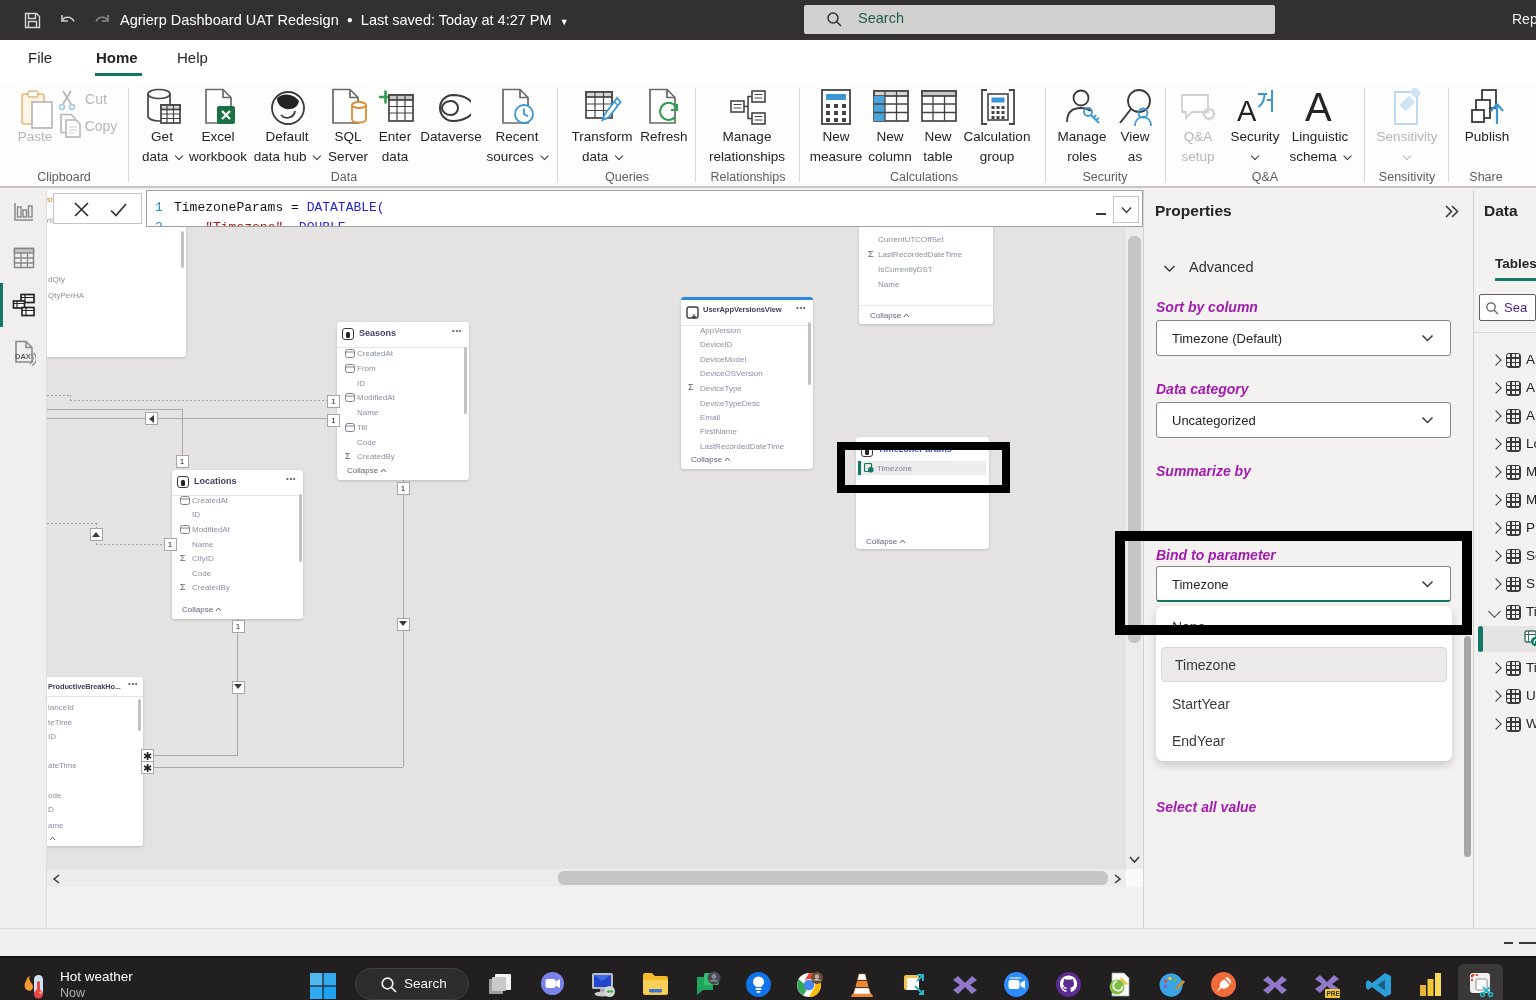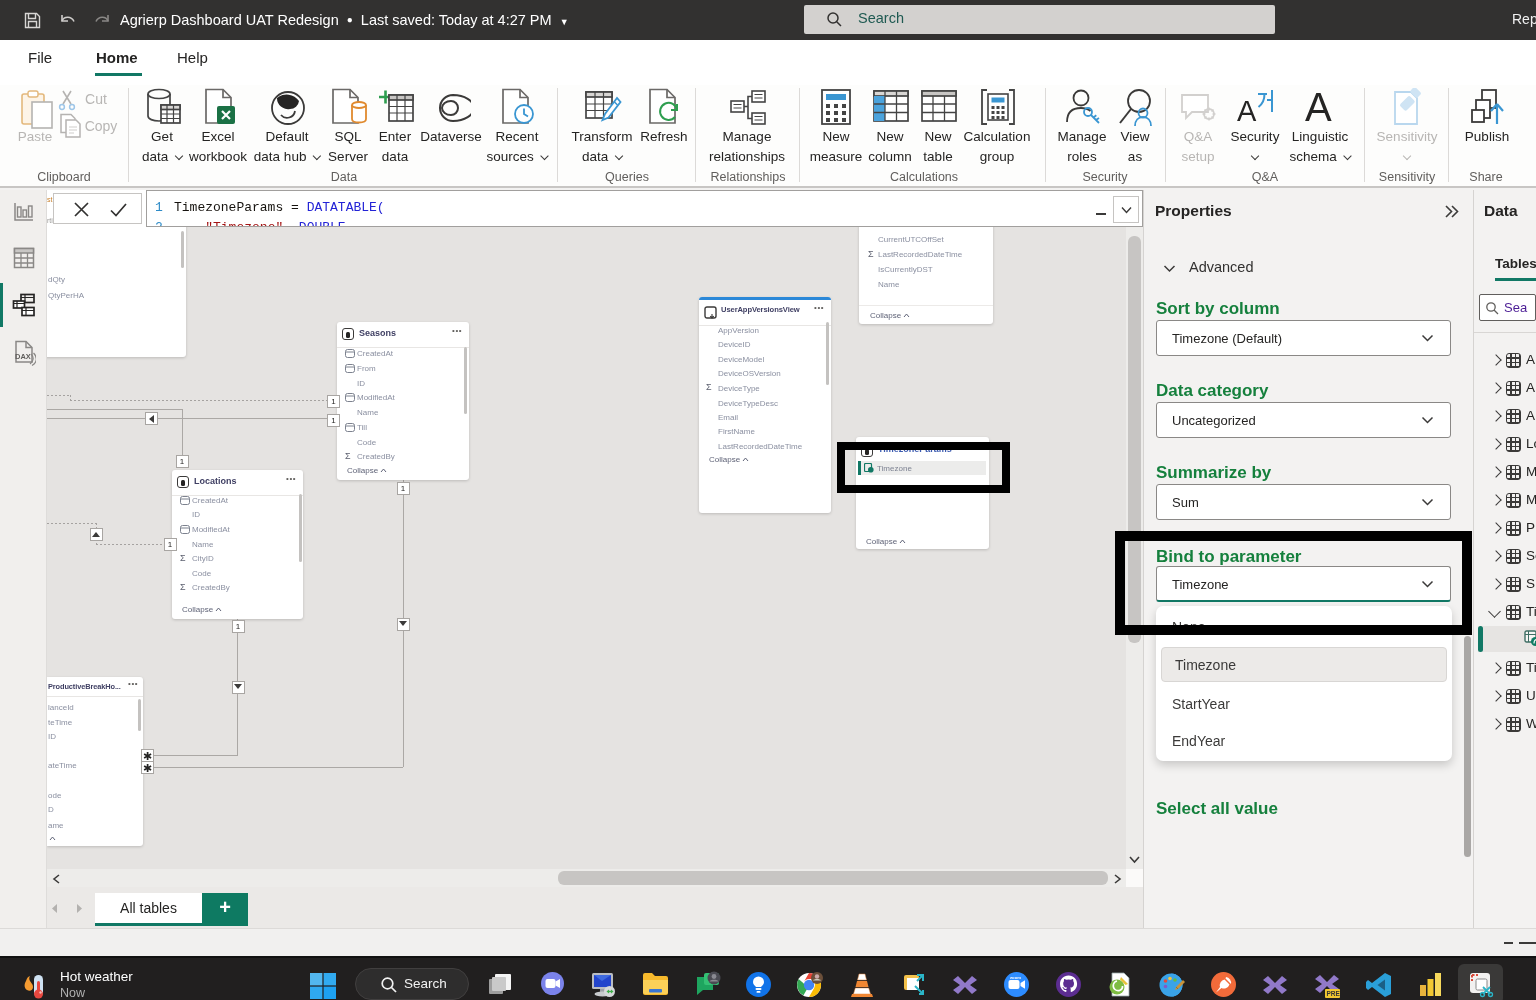"UserAppVersionsView" div.card { height: 216px -> 172px; left: 652px -> 634px }
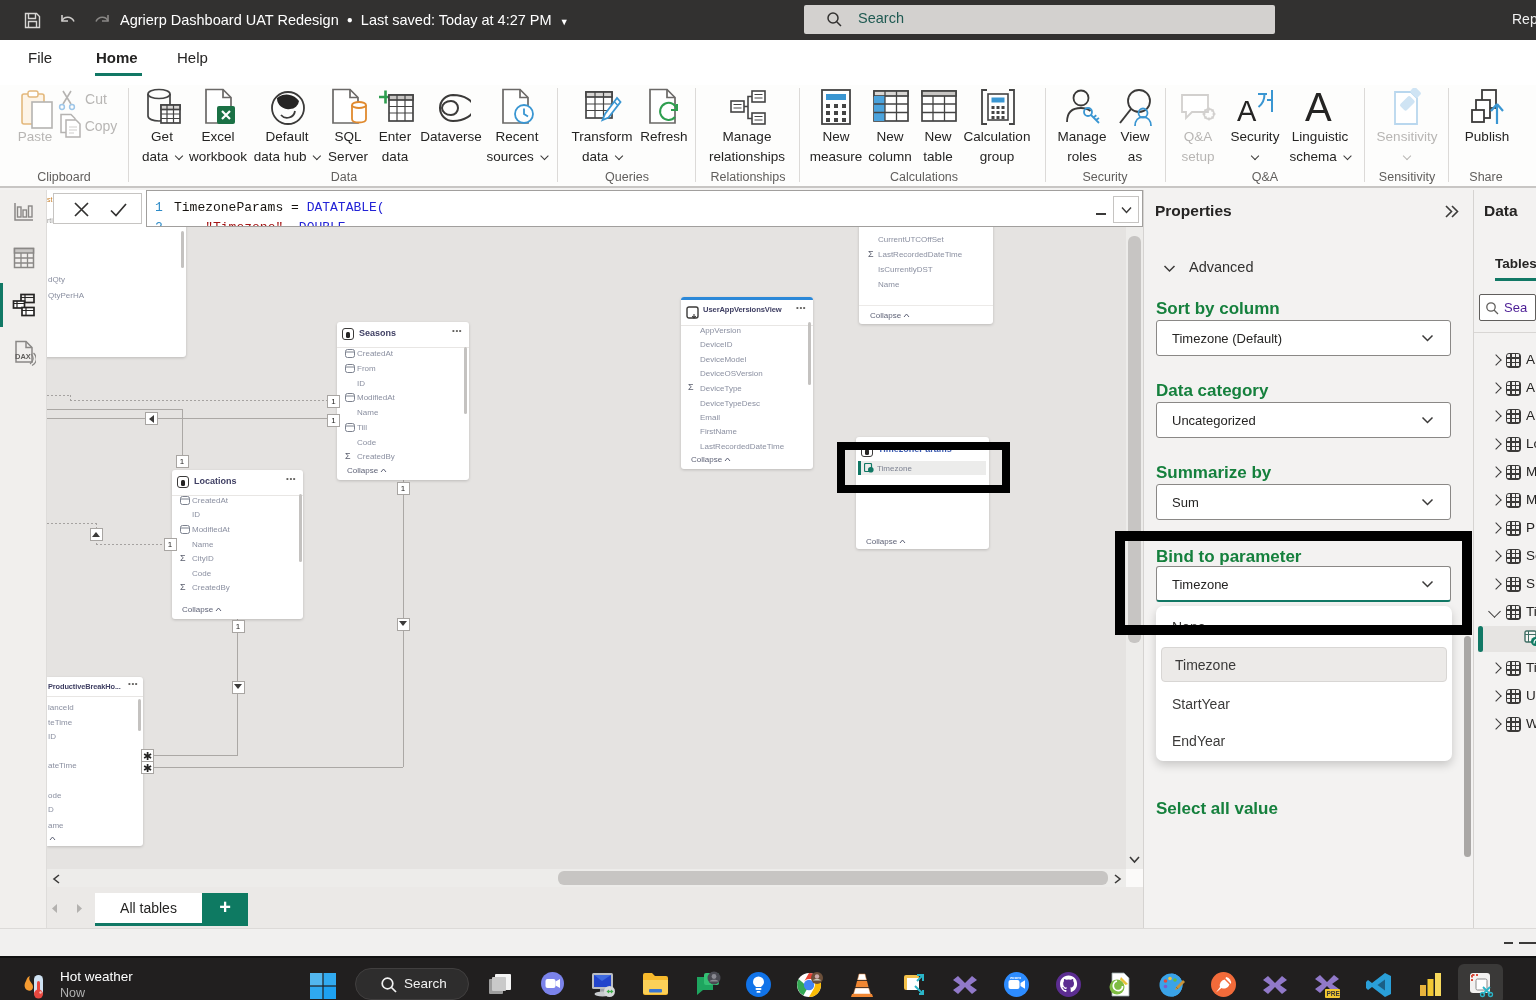"Sort by column" .plabel { color: #15803d -> #a21caf; font-size: 17px -> 14px; font-style: none -> italic }
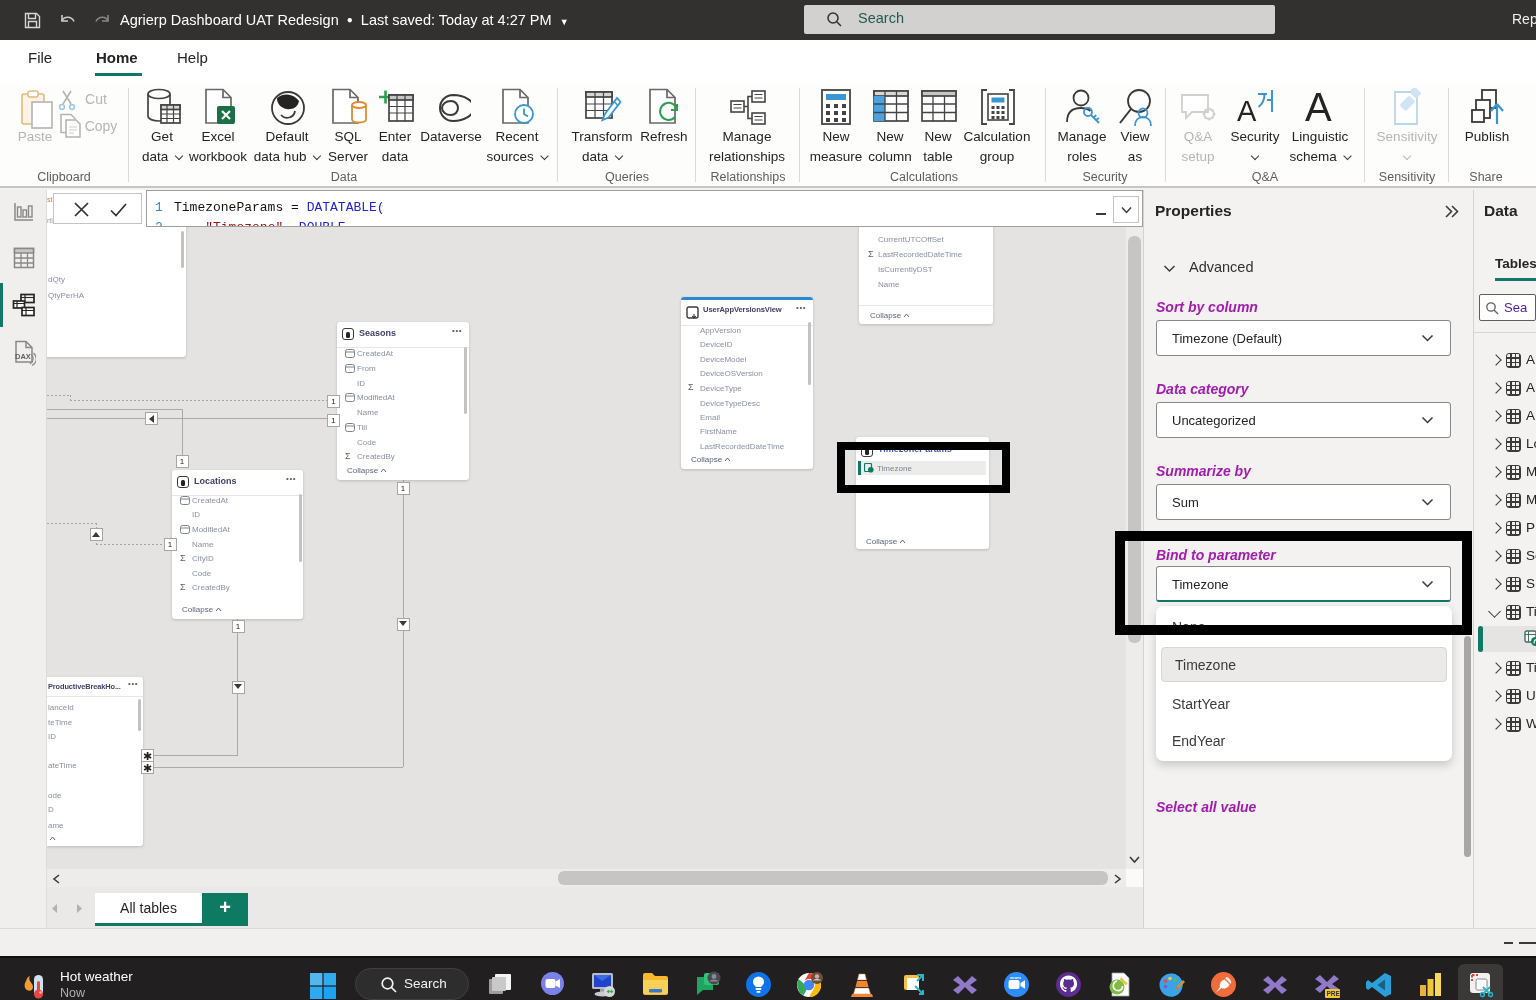"Sum" div.dropdown { html: <div> <span>Sum</span> <svg> <path></path> </svg> </div> -> none }
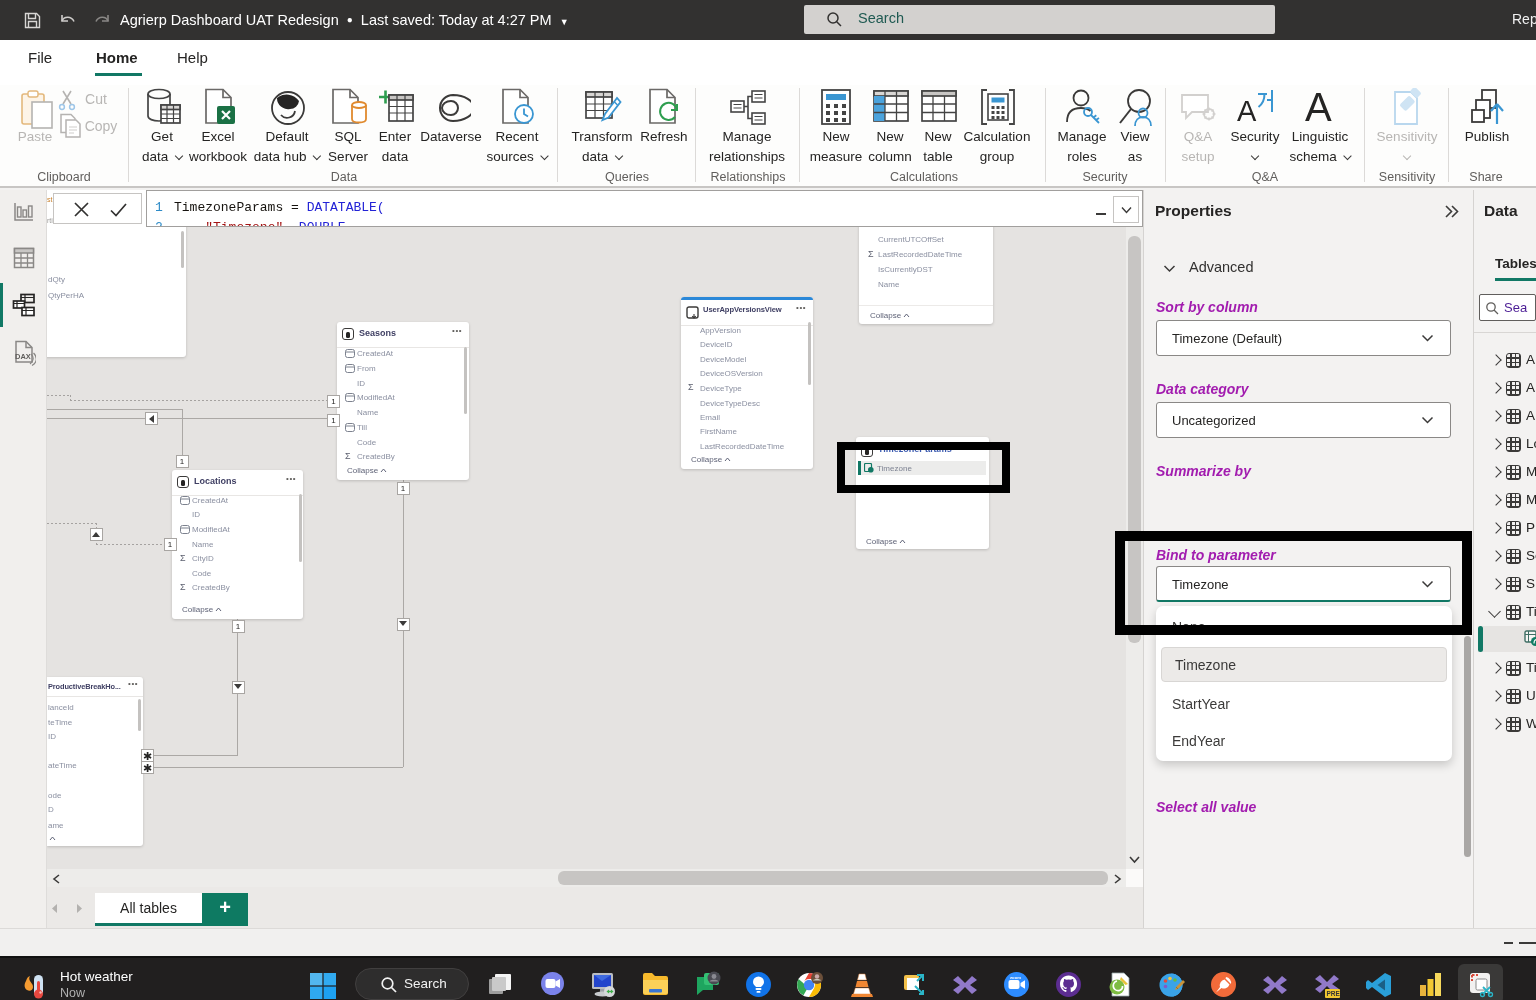"All tables" div.abs { html: <div> <svg> <path></path> </svg> <svg> <path></path> </svg> <div><span>All tables</span></div> <div><span>+</span></div> </div> -> none }
